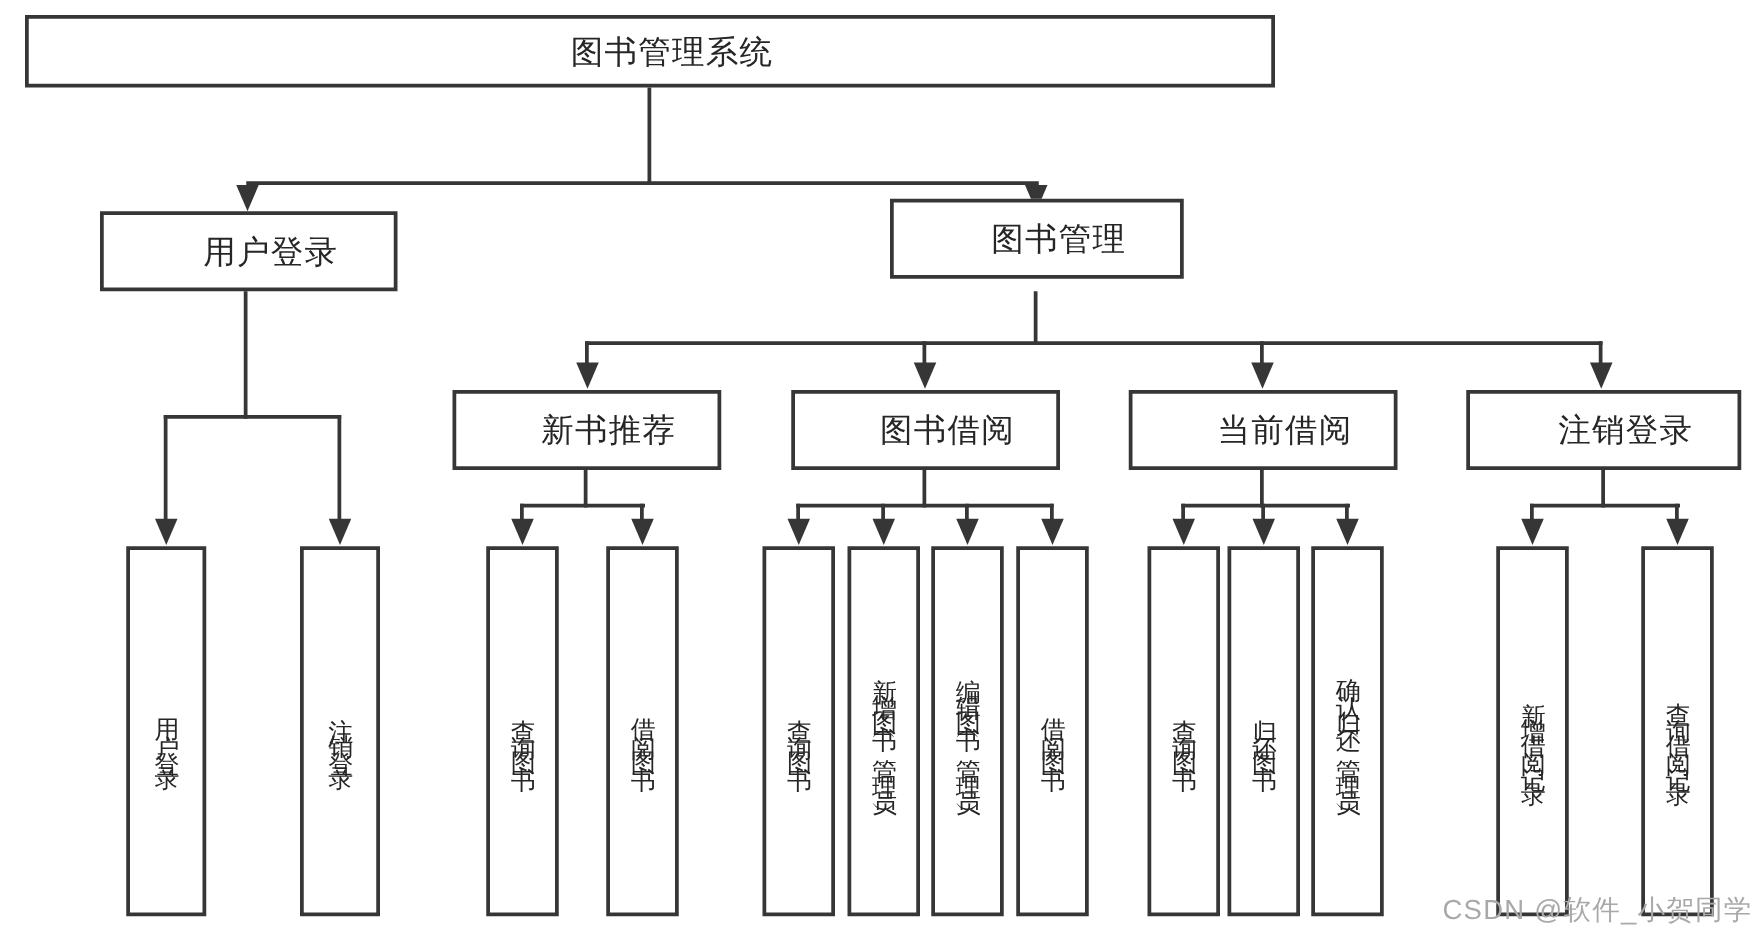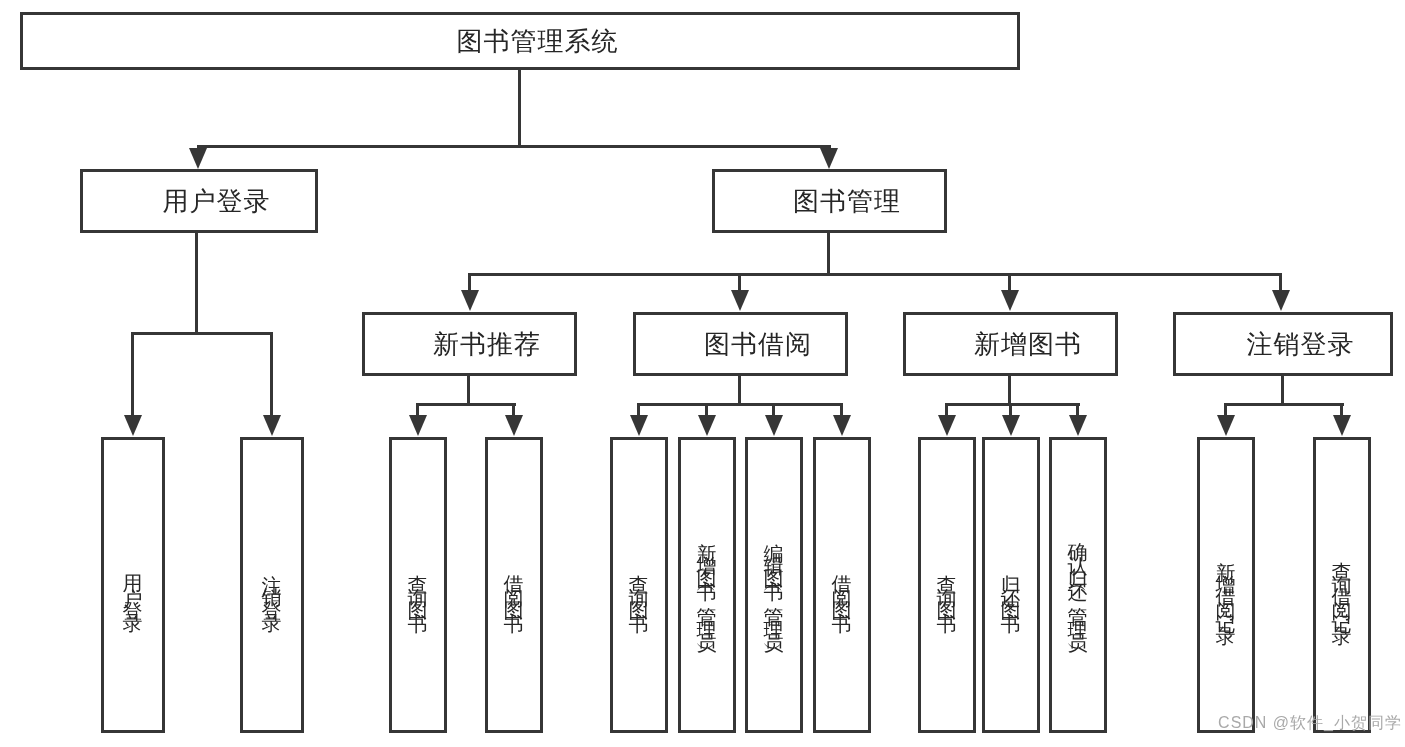"图书管理" div.box { top: 169px -> 159px }
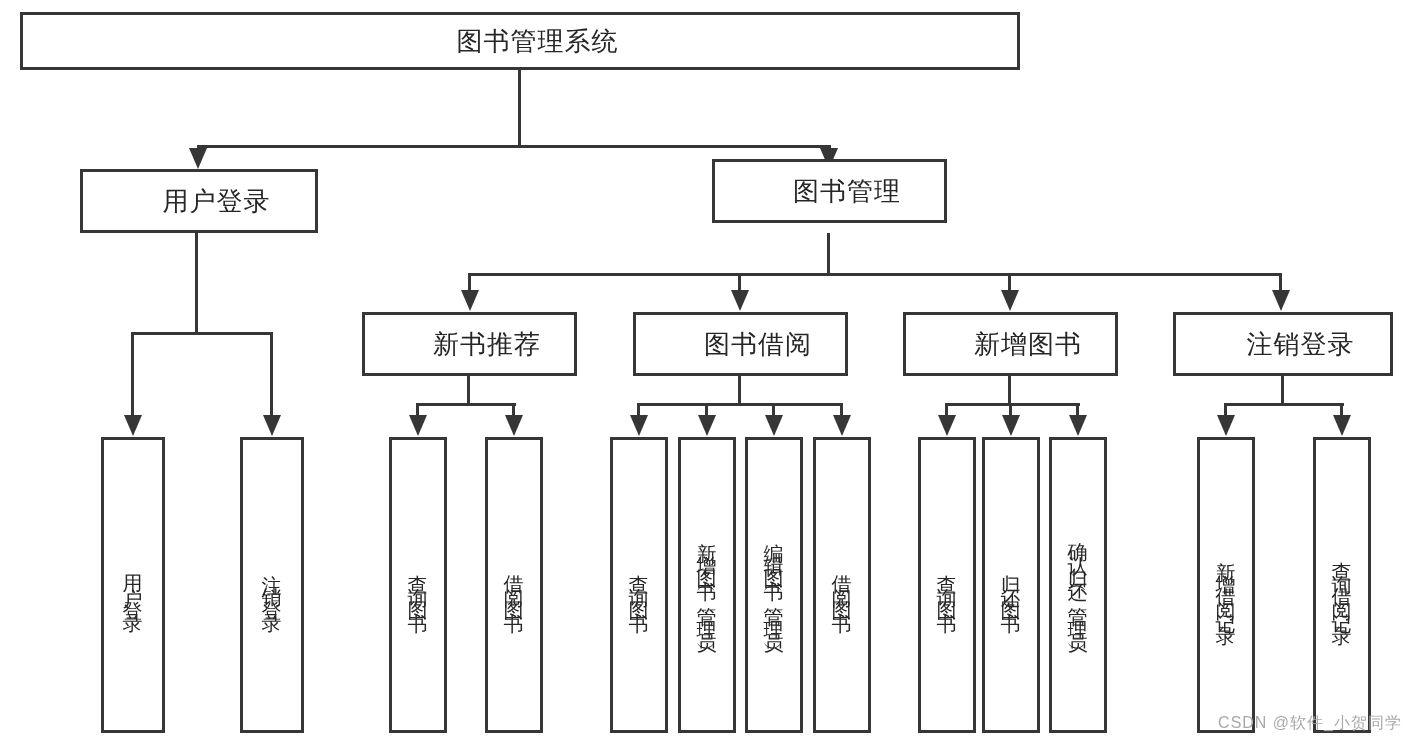"新增图书" div.box { text: 新增图书 -> 当前借阅 }
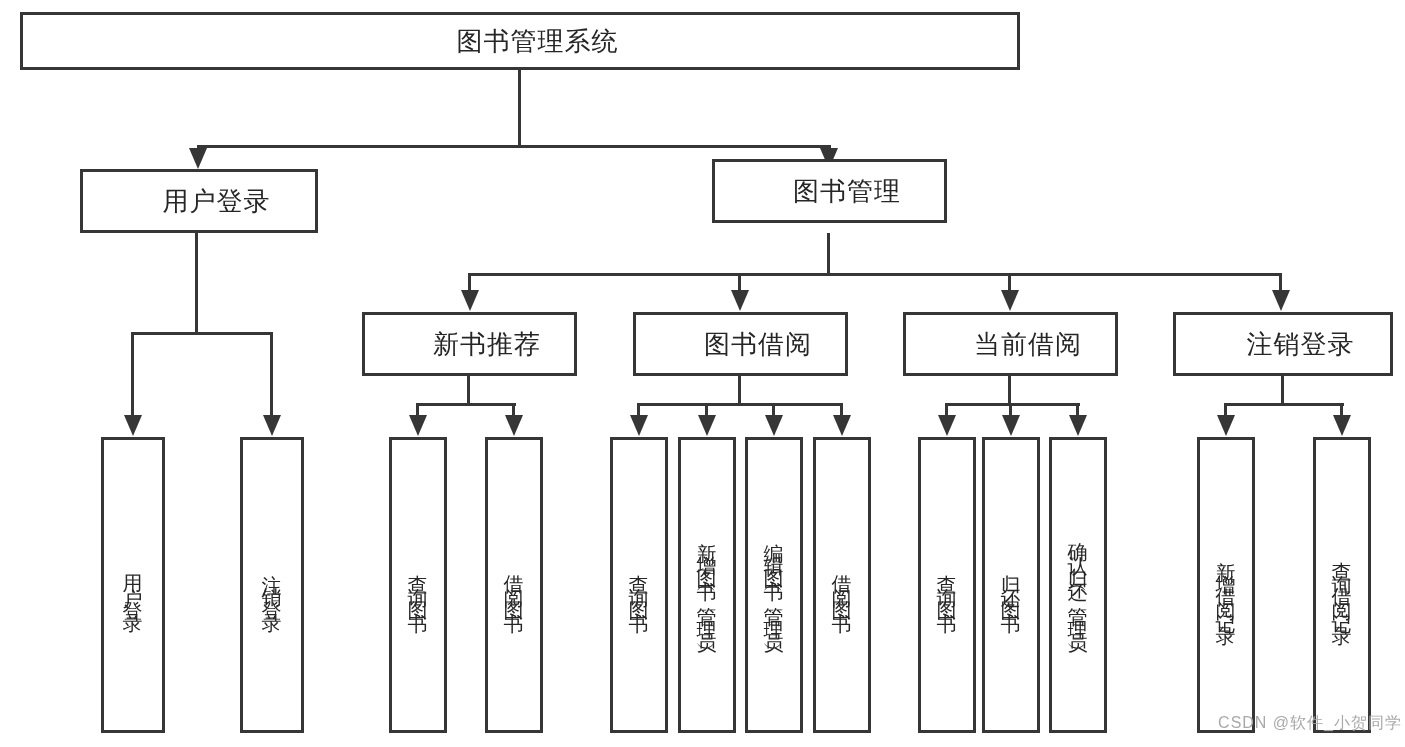"CSDN @软件_小贺同学" .watermark { font-size: 16px -> 22px }
